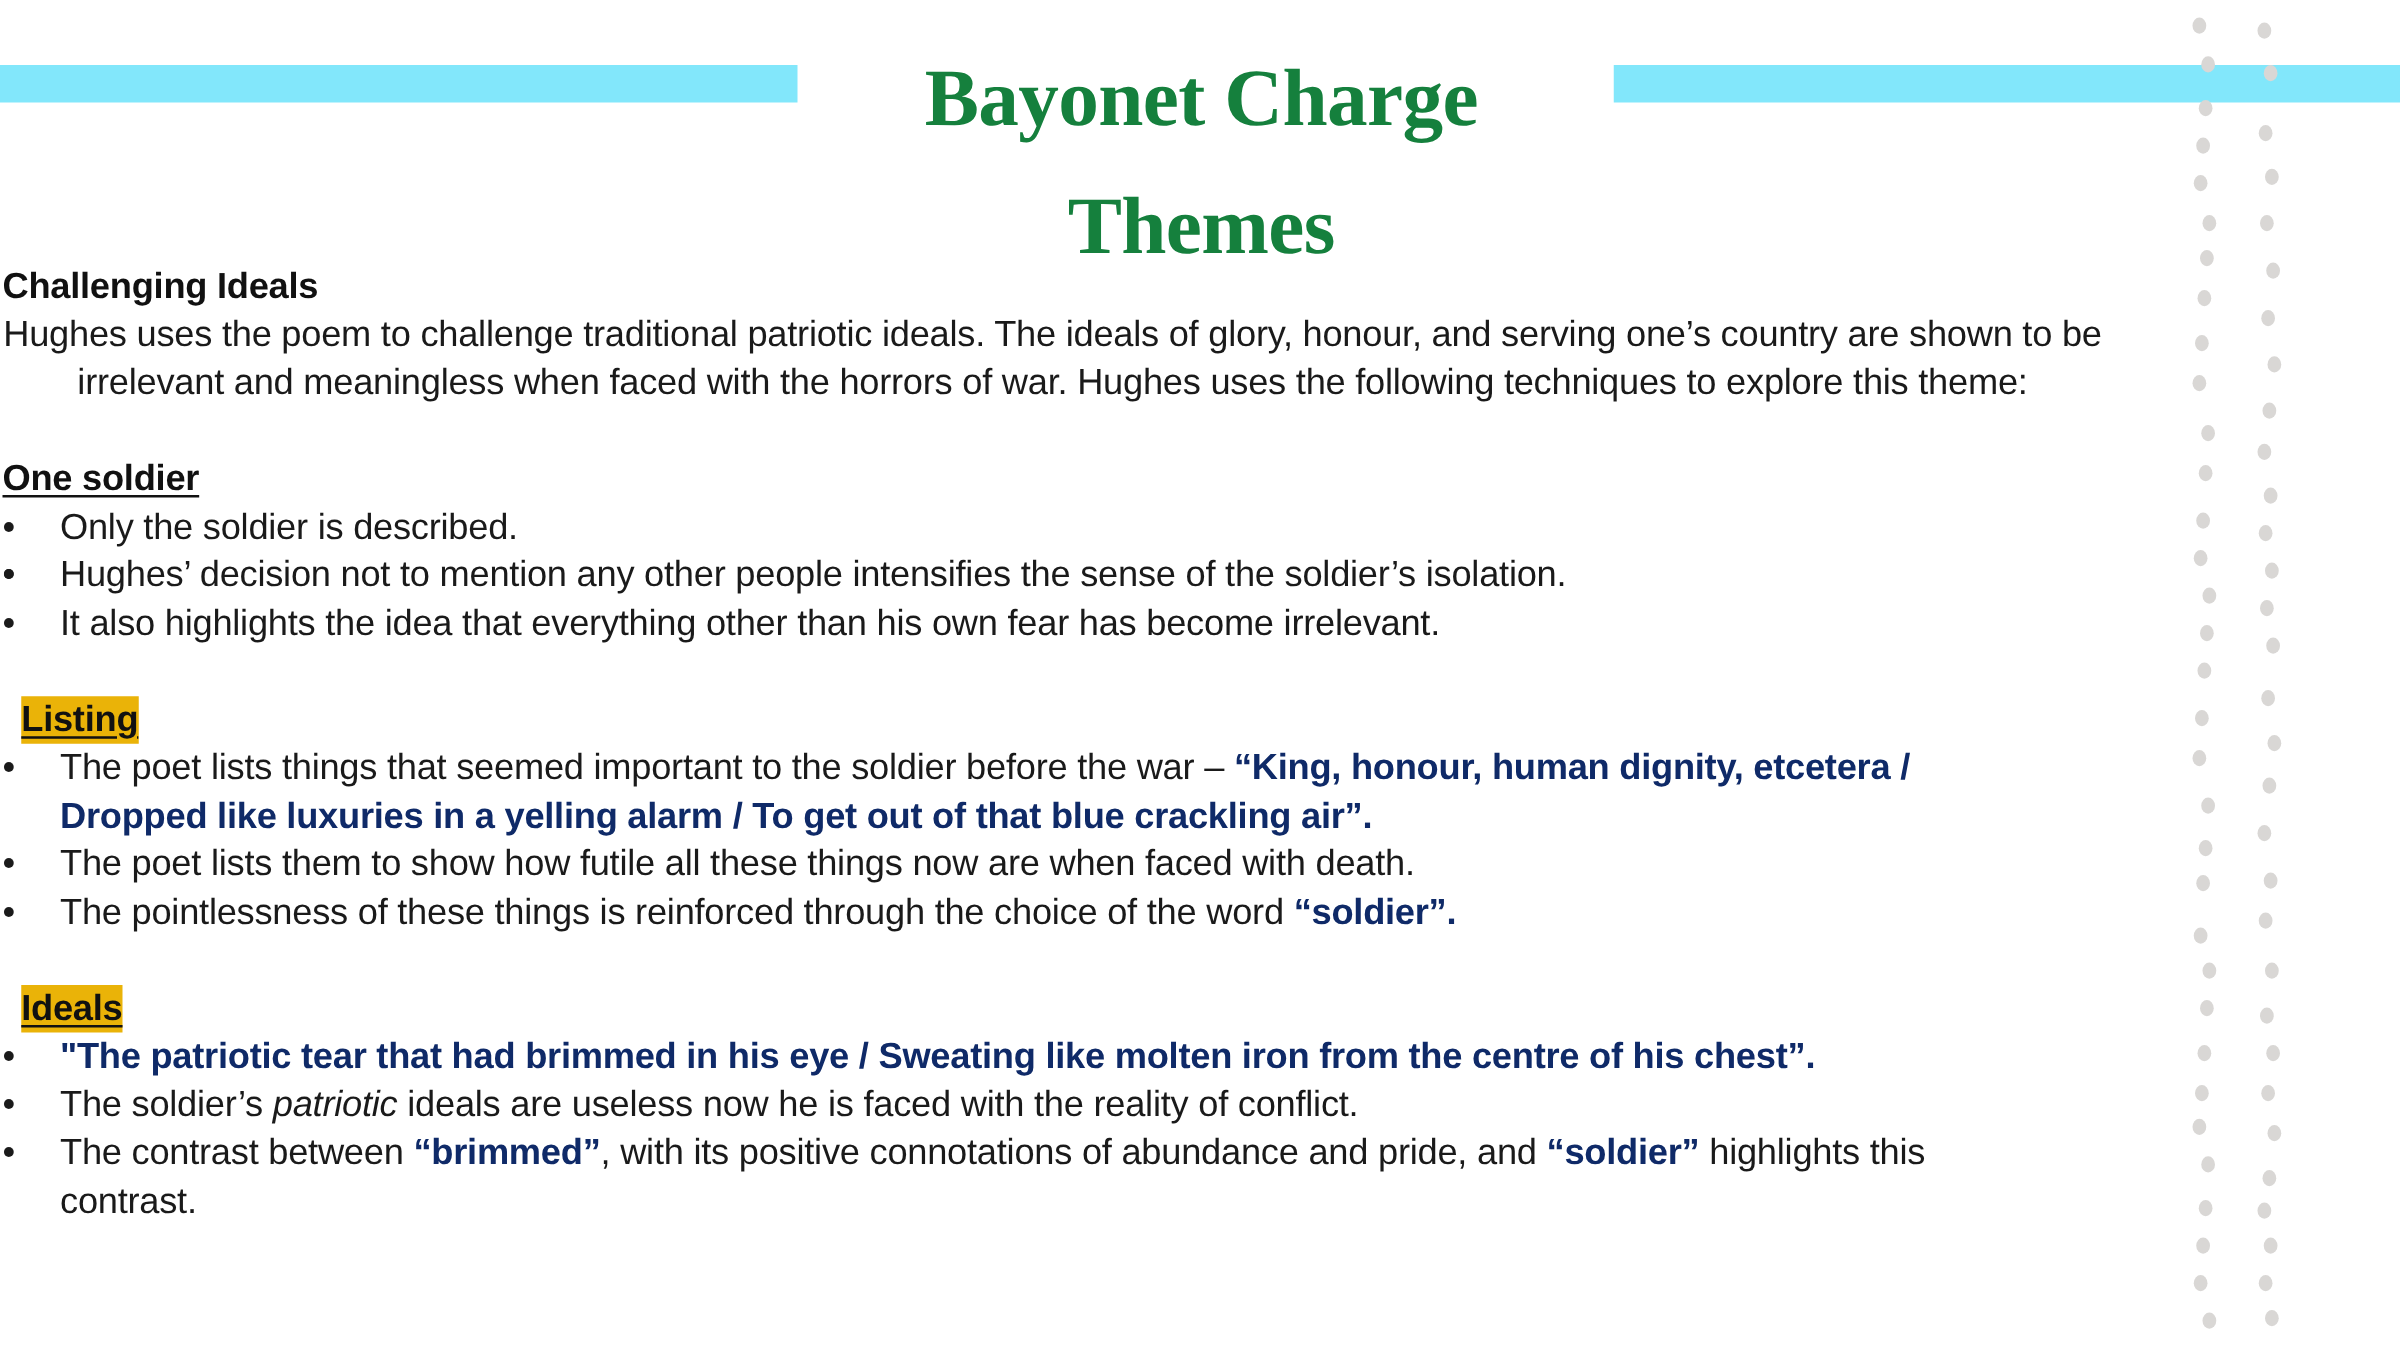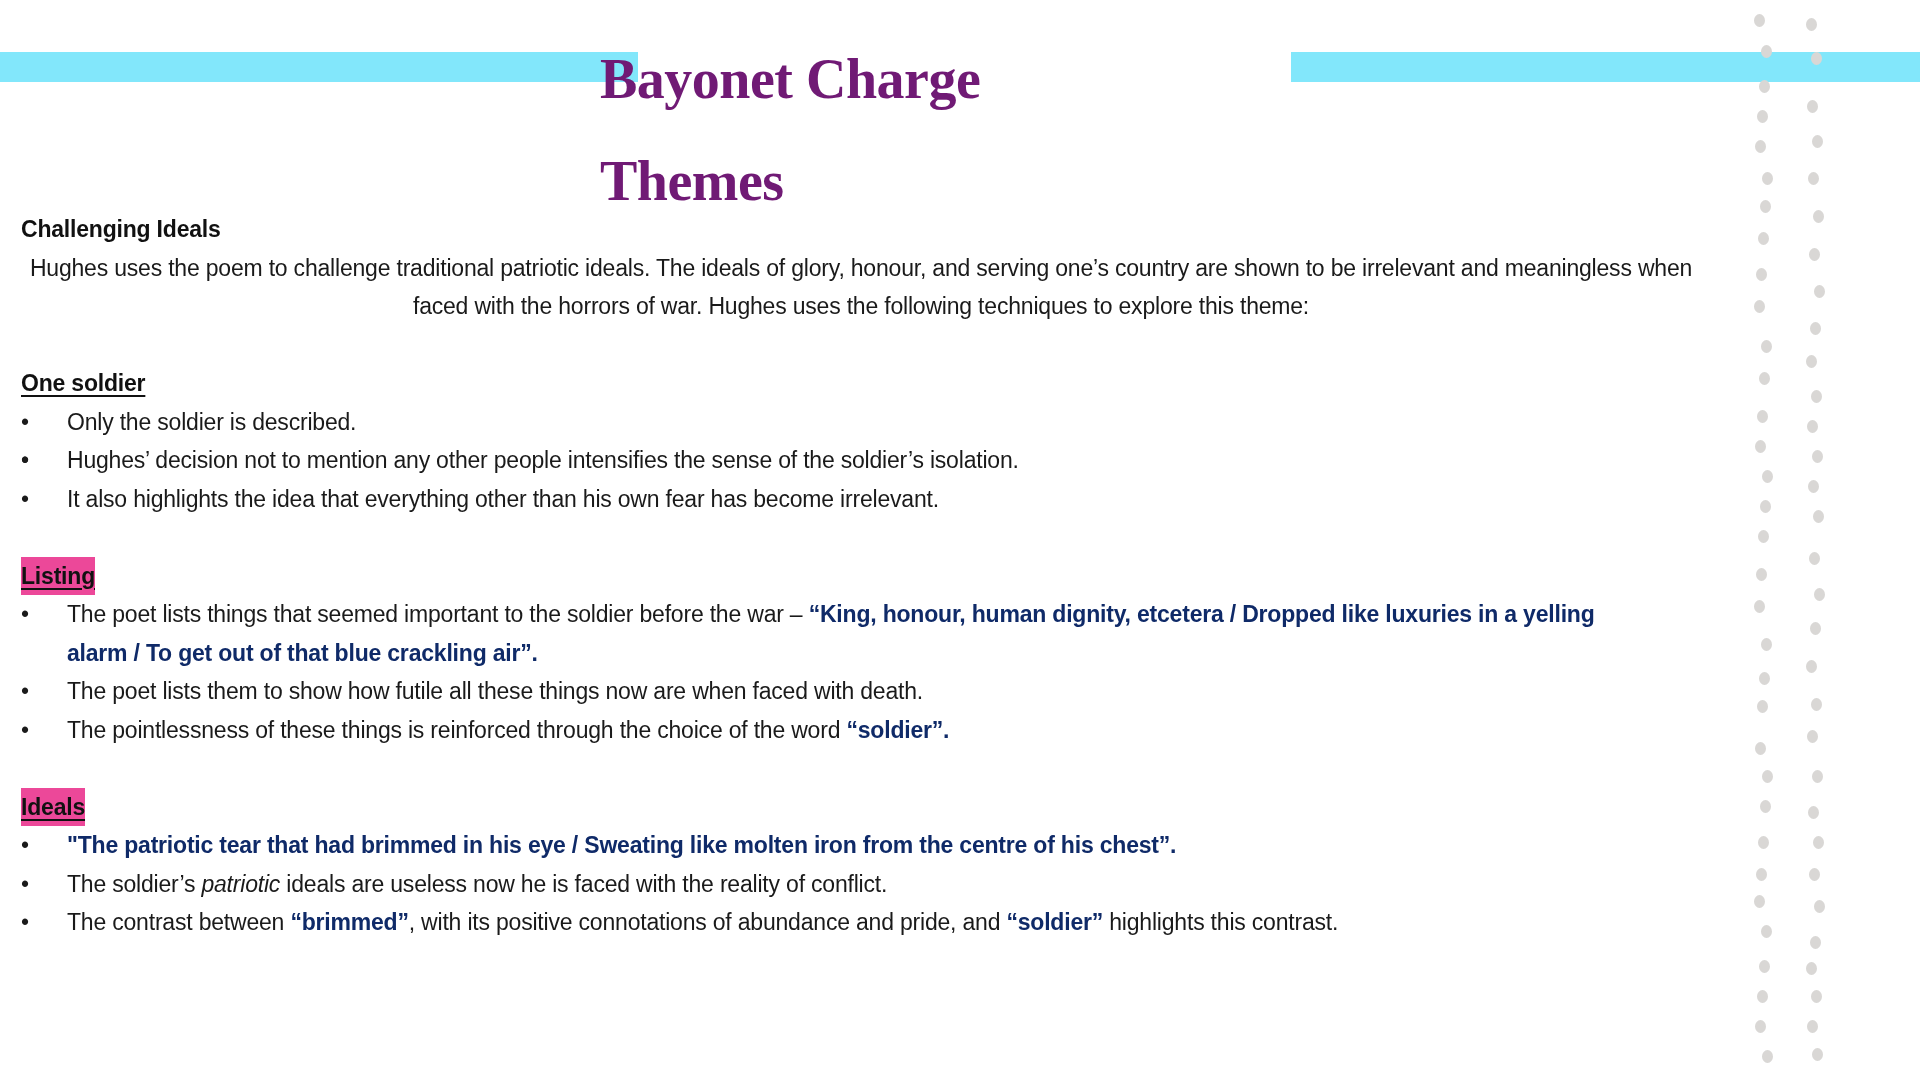"Bayonet Charge" .title { color: #701a75 -> #15803d; font-size: 56px -> 65px; text-align: none -> center }
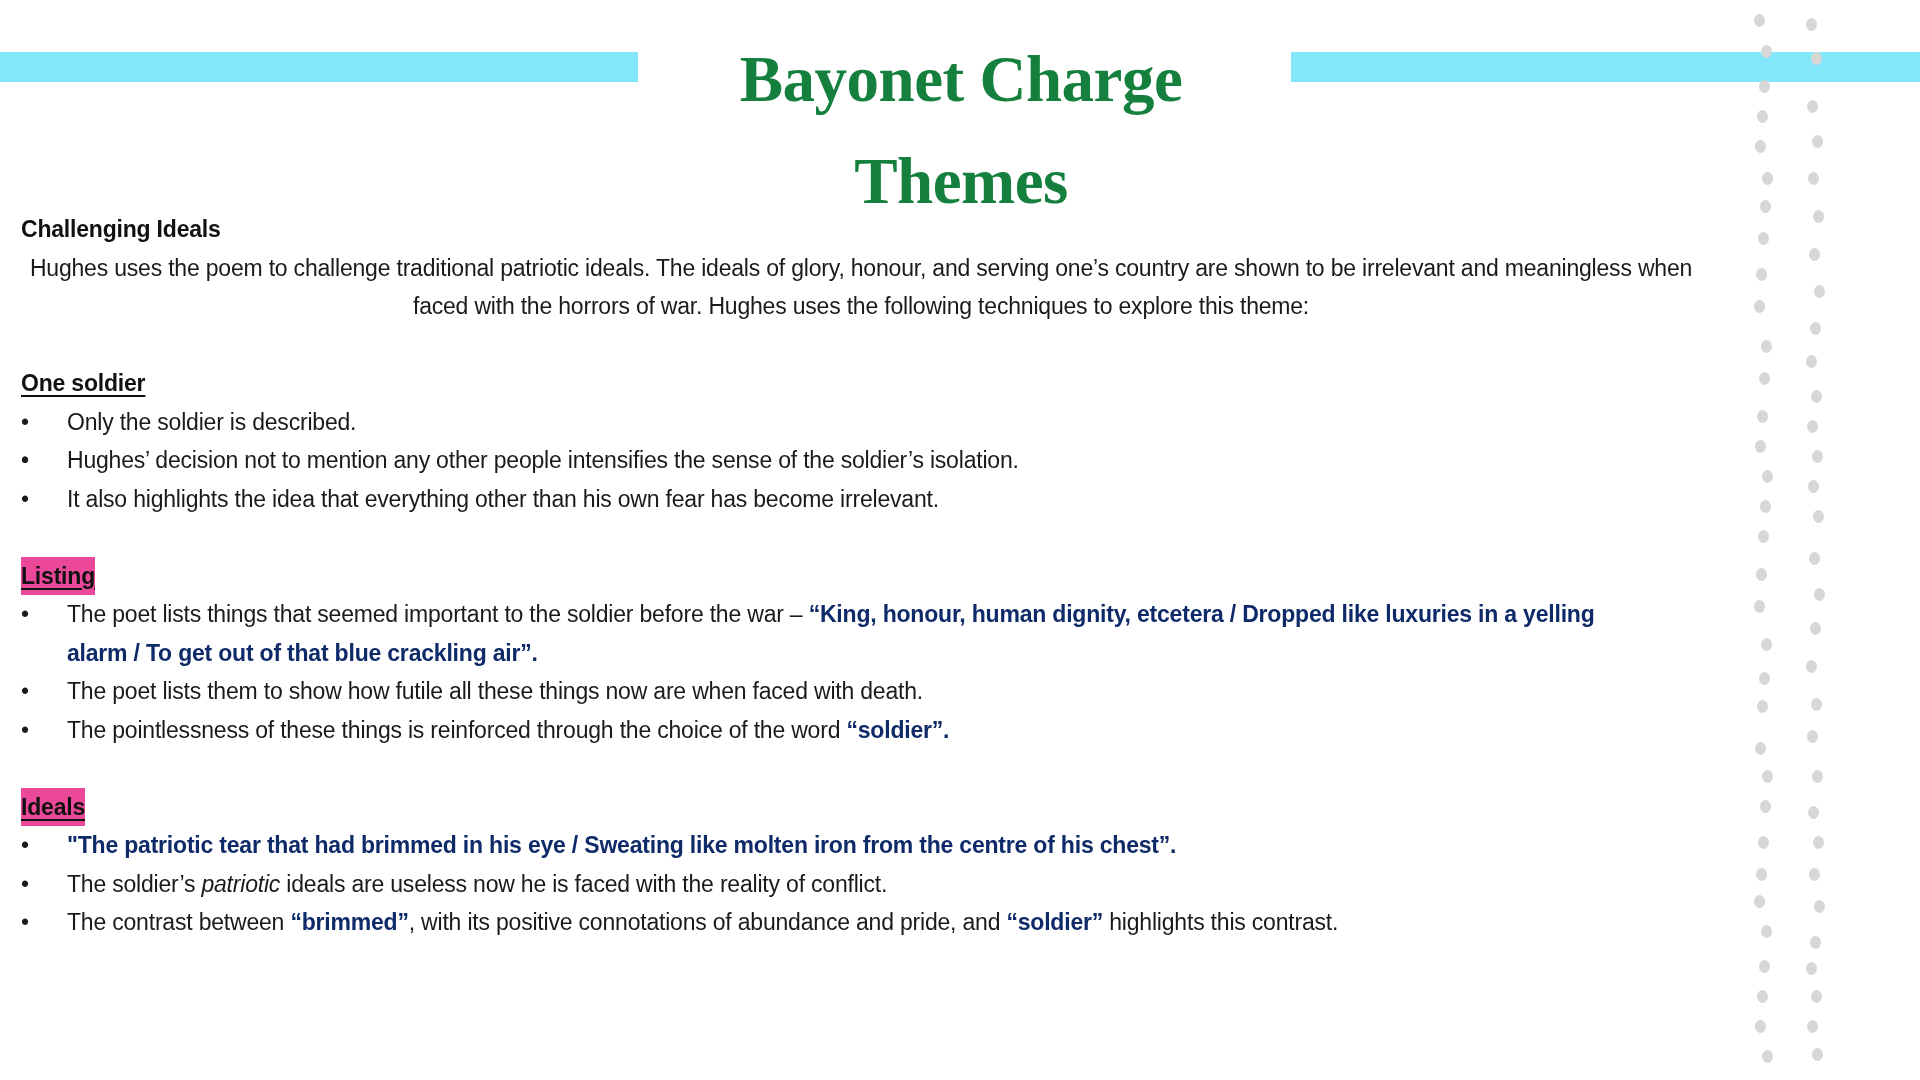"Challenging Ideals" .content { font-size: 23px -> 29px; left: 21px -> 2px }
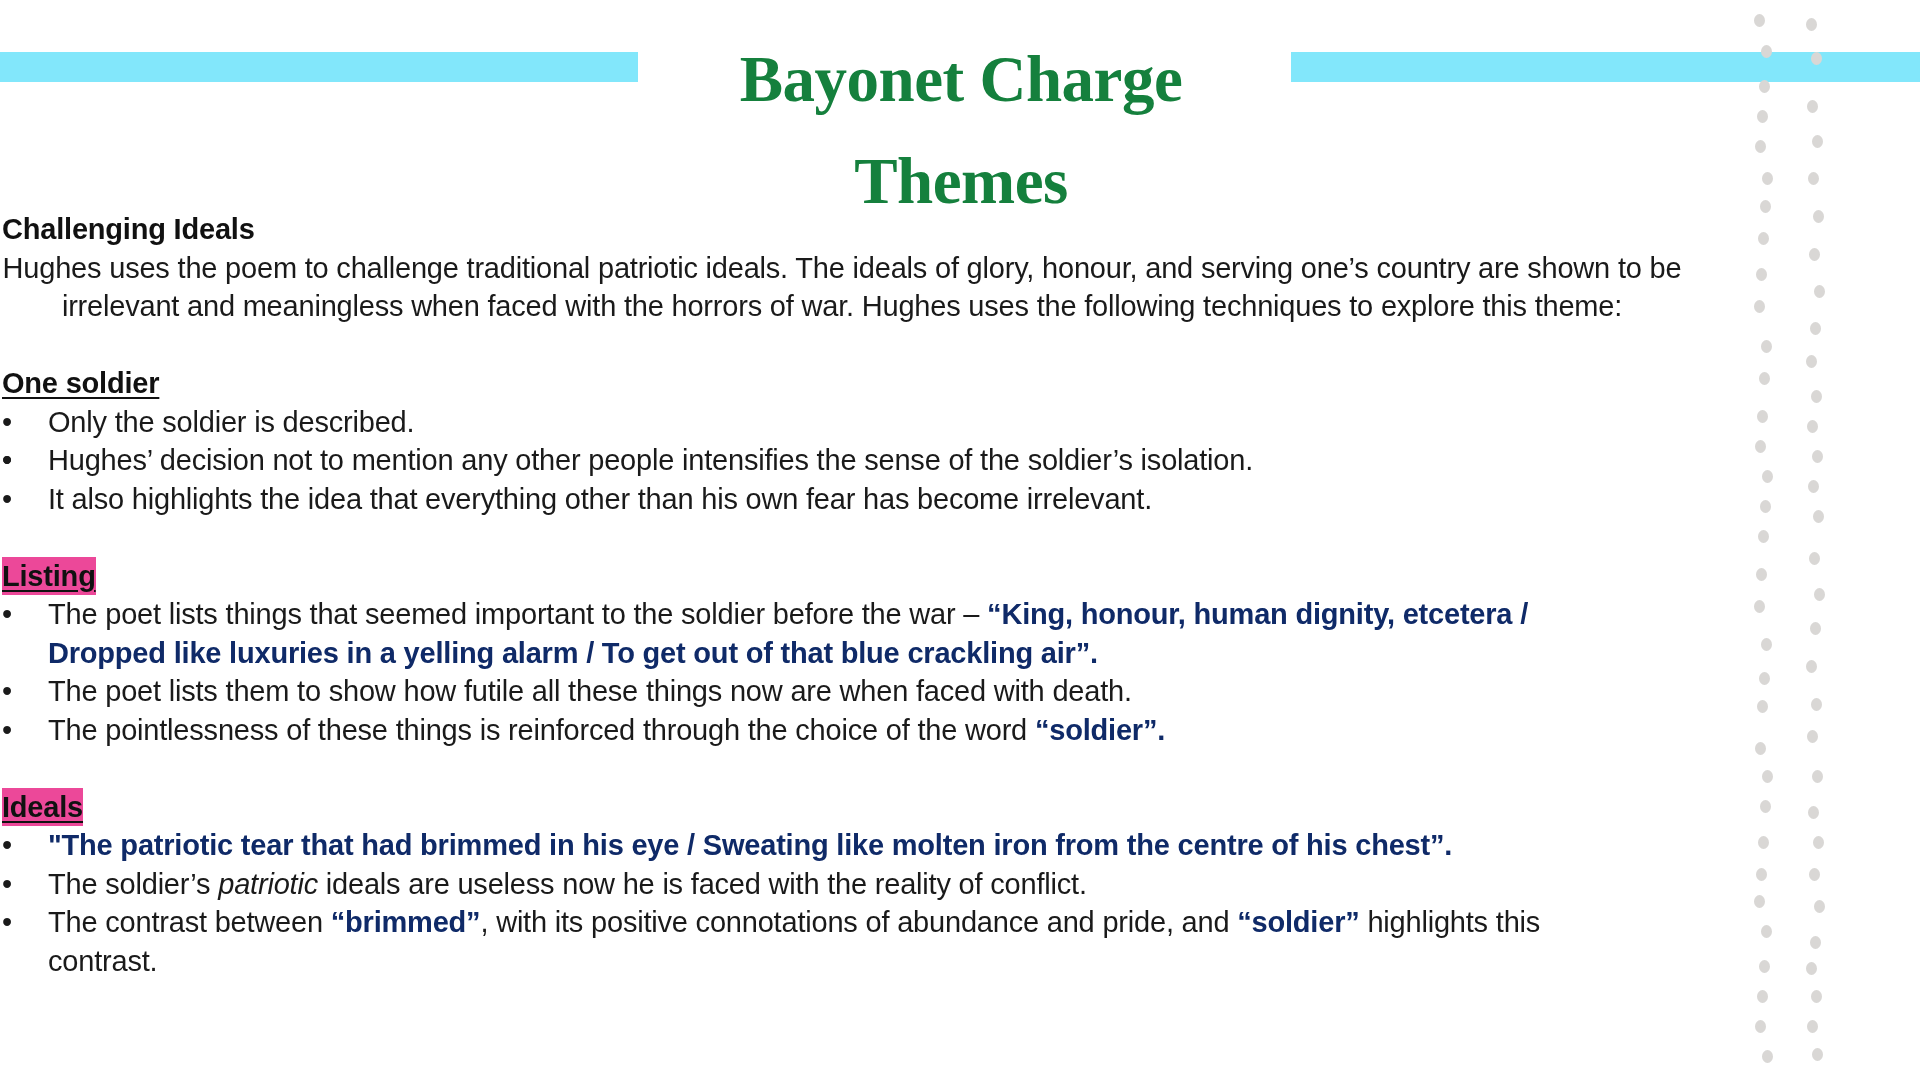"Listing" .hl { background: #ec4899 -> #eab308; margin-left: none -> 15px }
